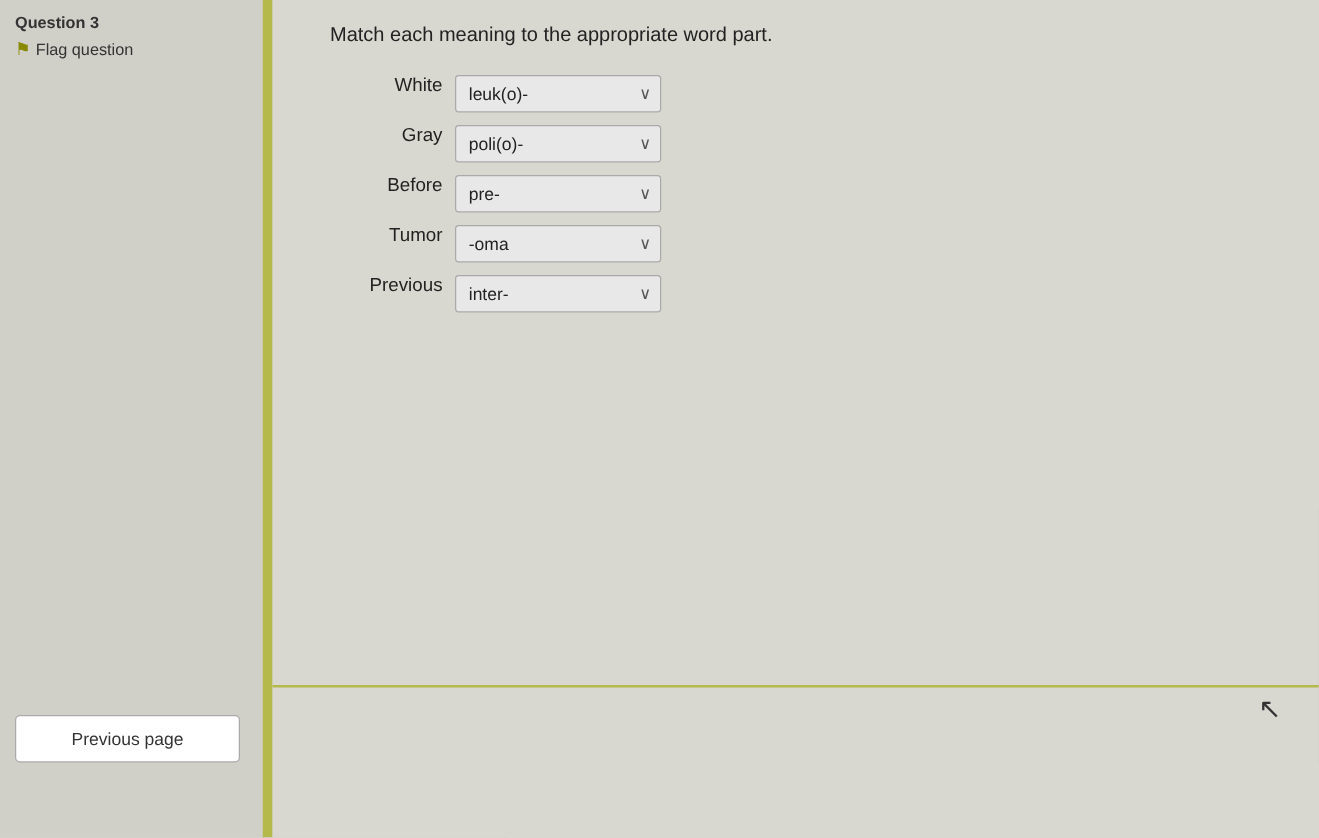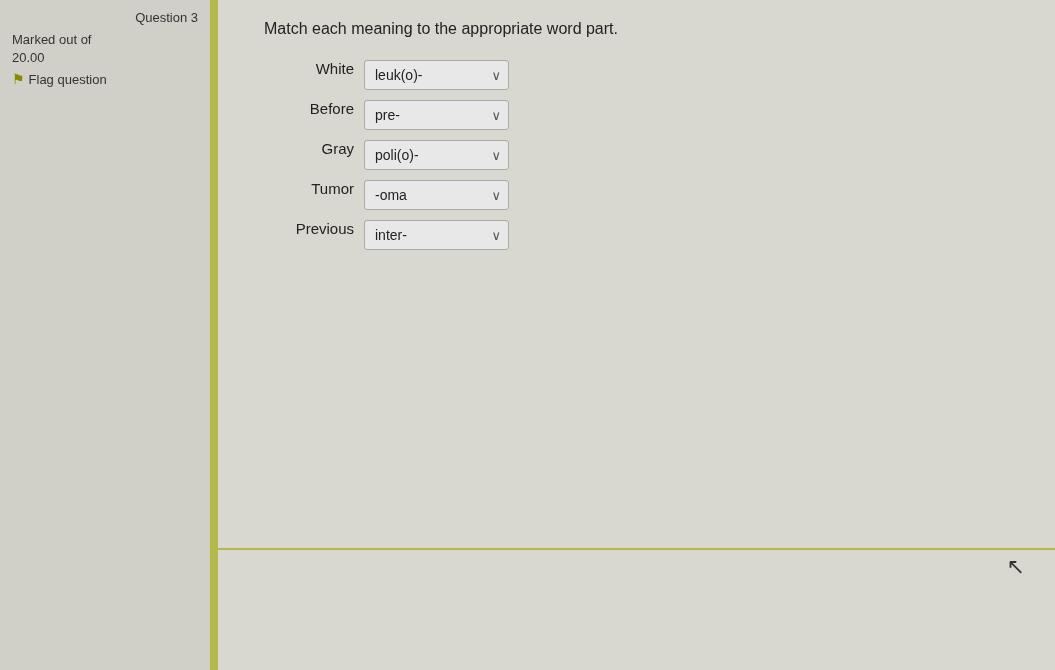"Question 3" .sidebar-title { font-weight: normal -> bold; text-align: right -> none }
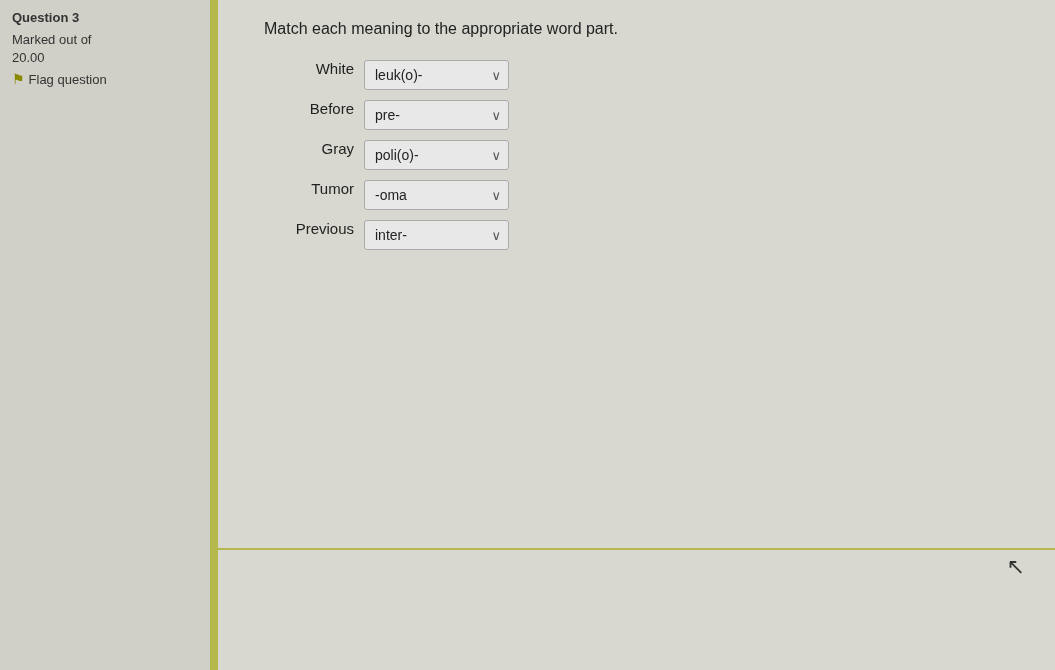"Marked out of" div.sidebar-marked { html: <div> <span>Marked out of</span><br> <span>20.00</span> </div> -> none }
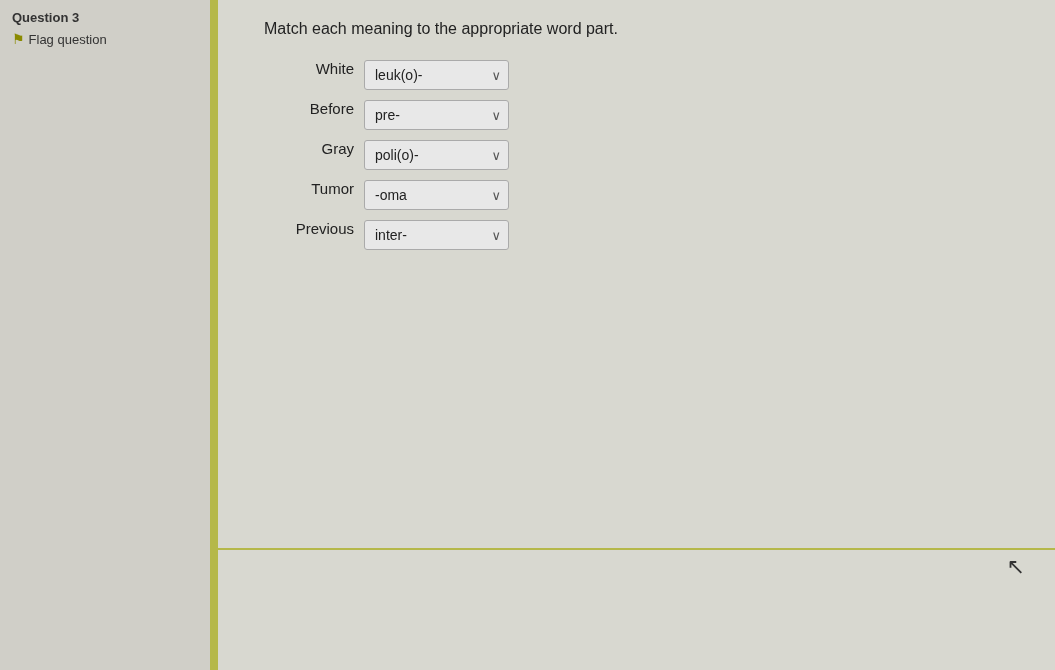"leuk(o)-" .match-select-wrapper select { width: 145px -> 165px }
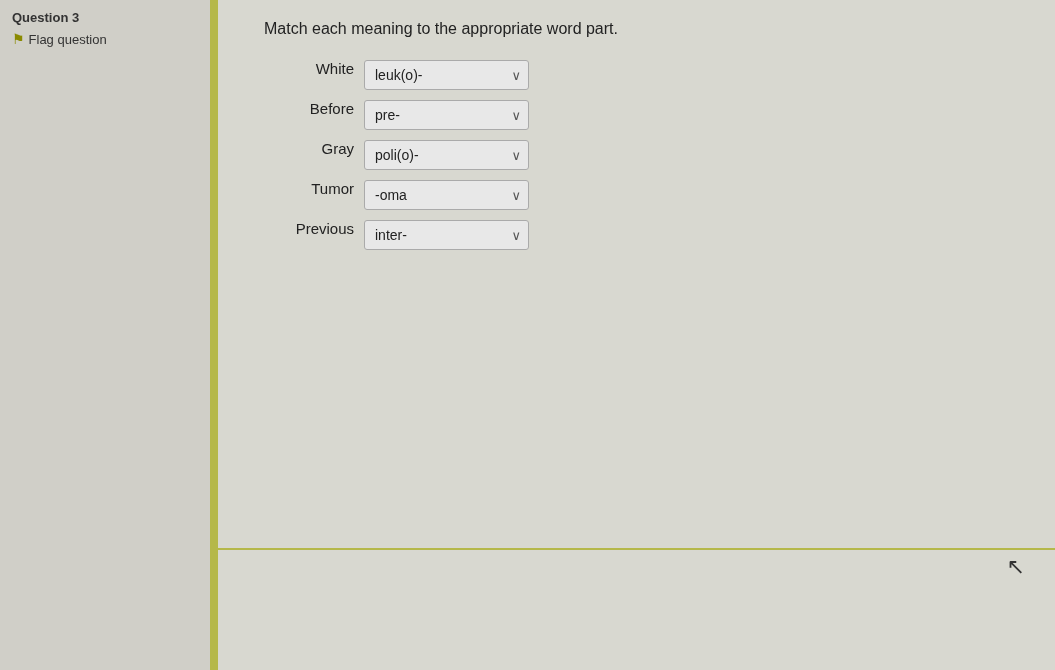"Before" div.match-row { order: before "Gray" -> after "Gray" }
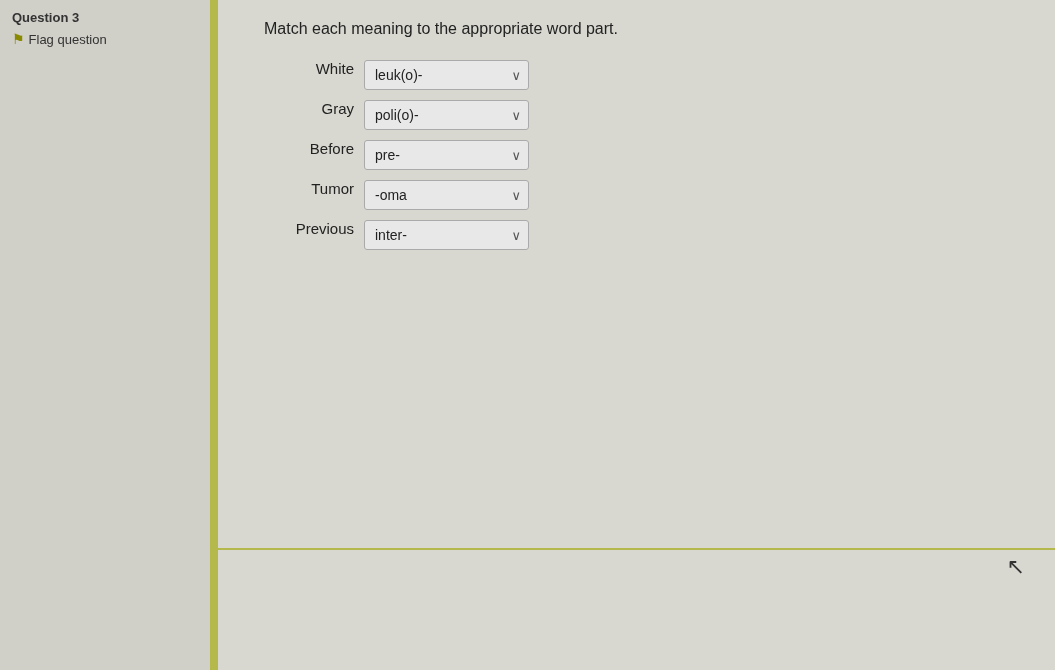"Previous page" button.prev-button { html: none -> <button>Previous page</button> }
